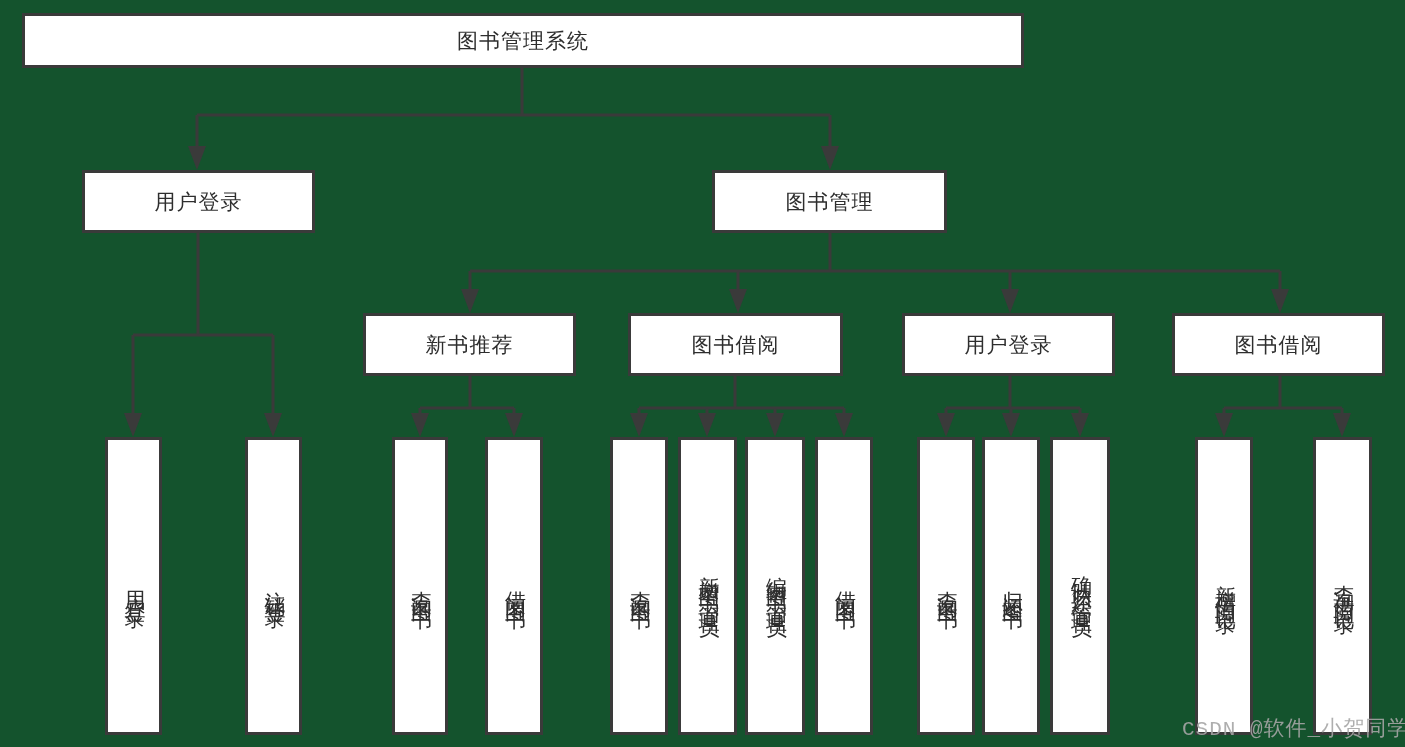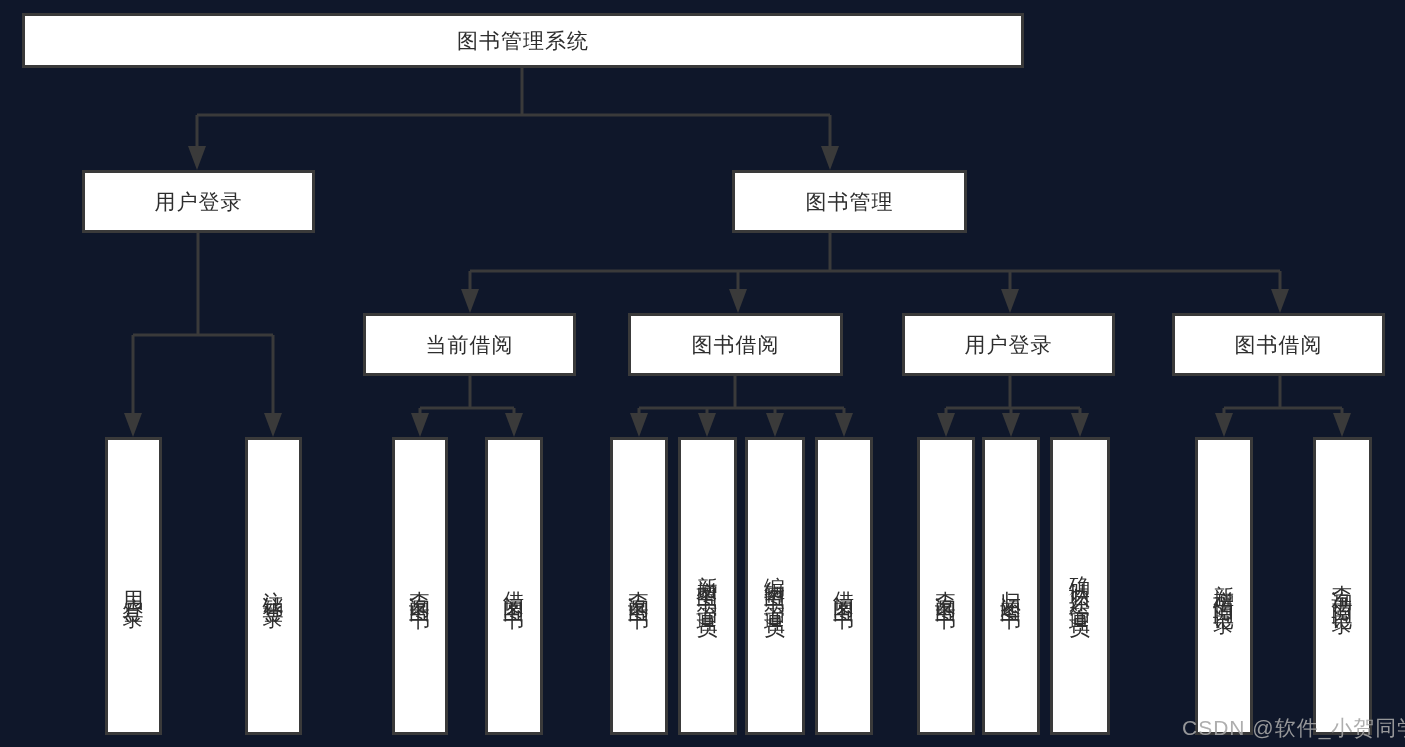"图书管理系统" .stage { background: #0f172a -> #14532d; font-family: Liberation Sans, sans-serif -> Liberation Mono, monospace }
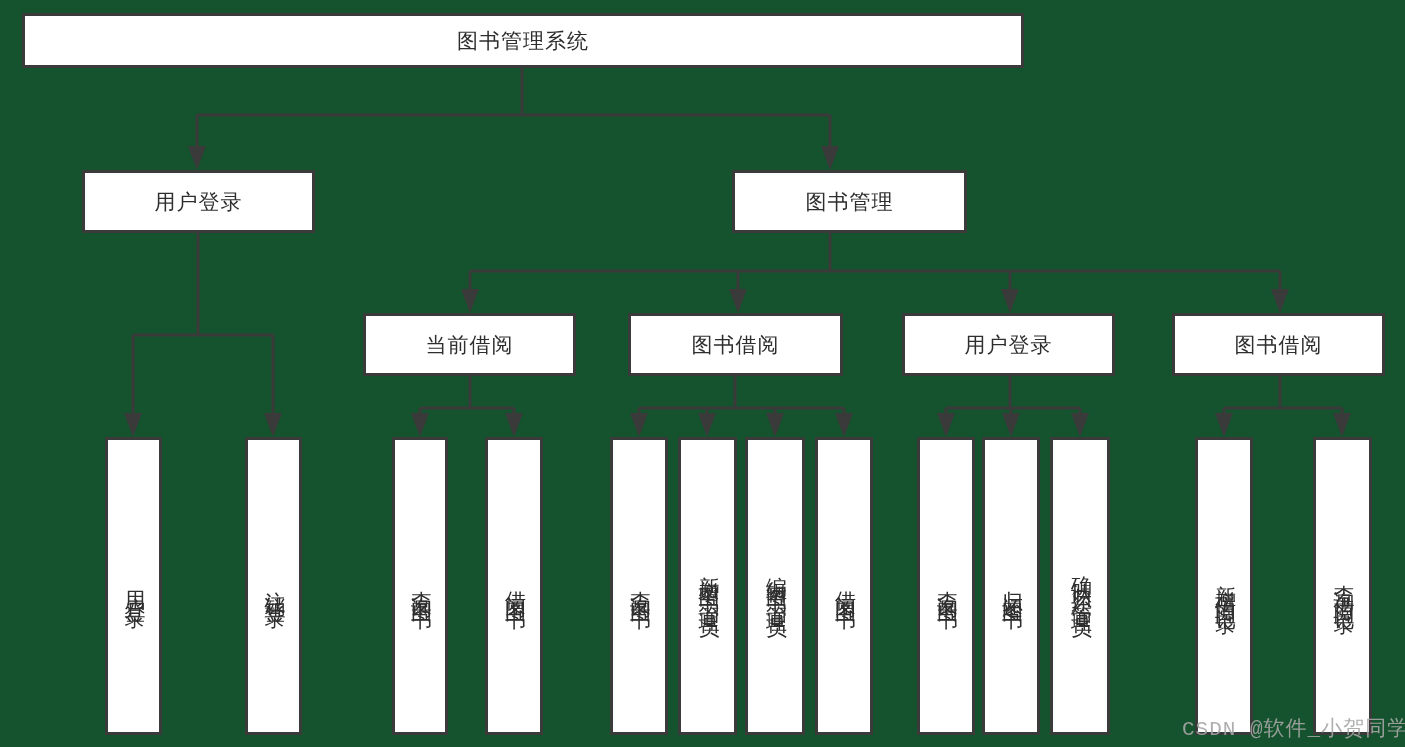"图书管理" div.box { margin-left: 20px -> none }
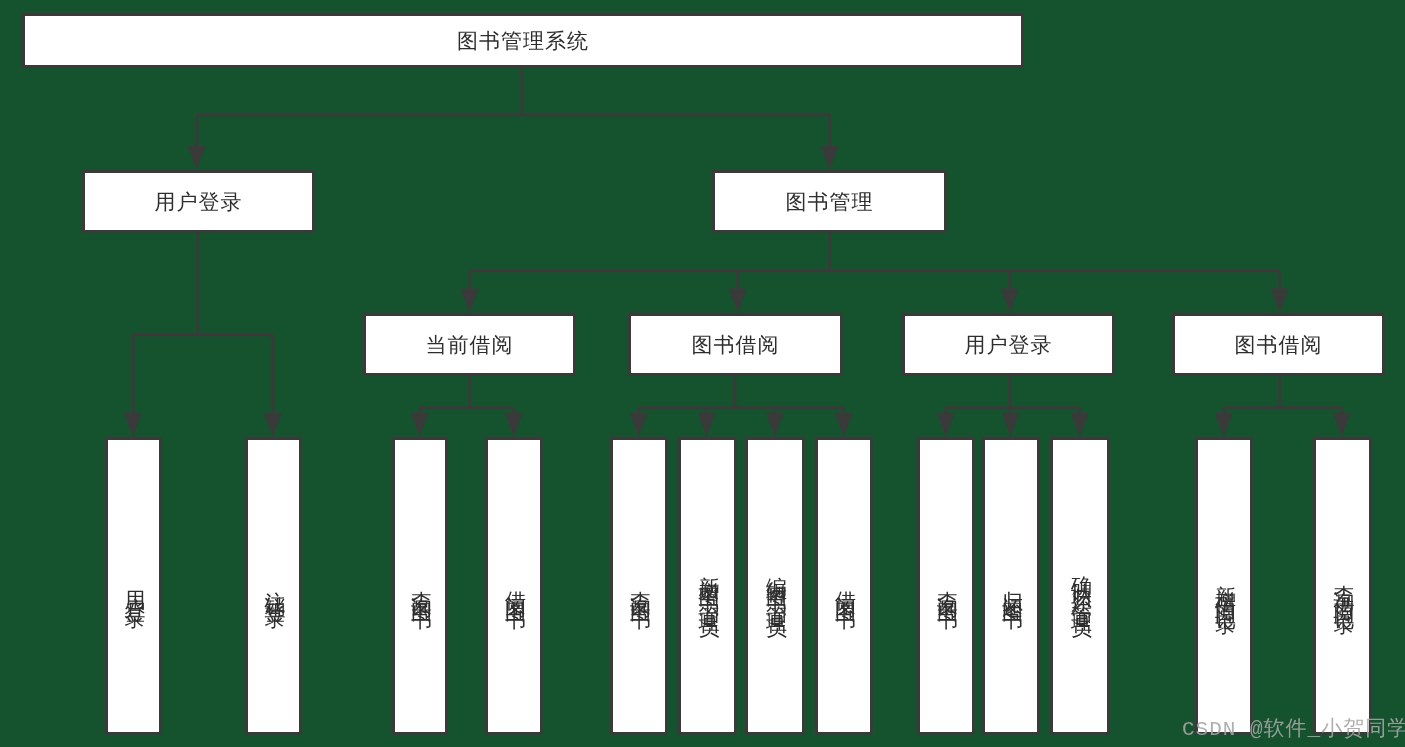"当前借阅" div.box { text: 当前借阅 -> 新书推荐 }
